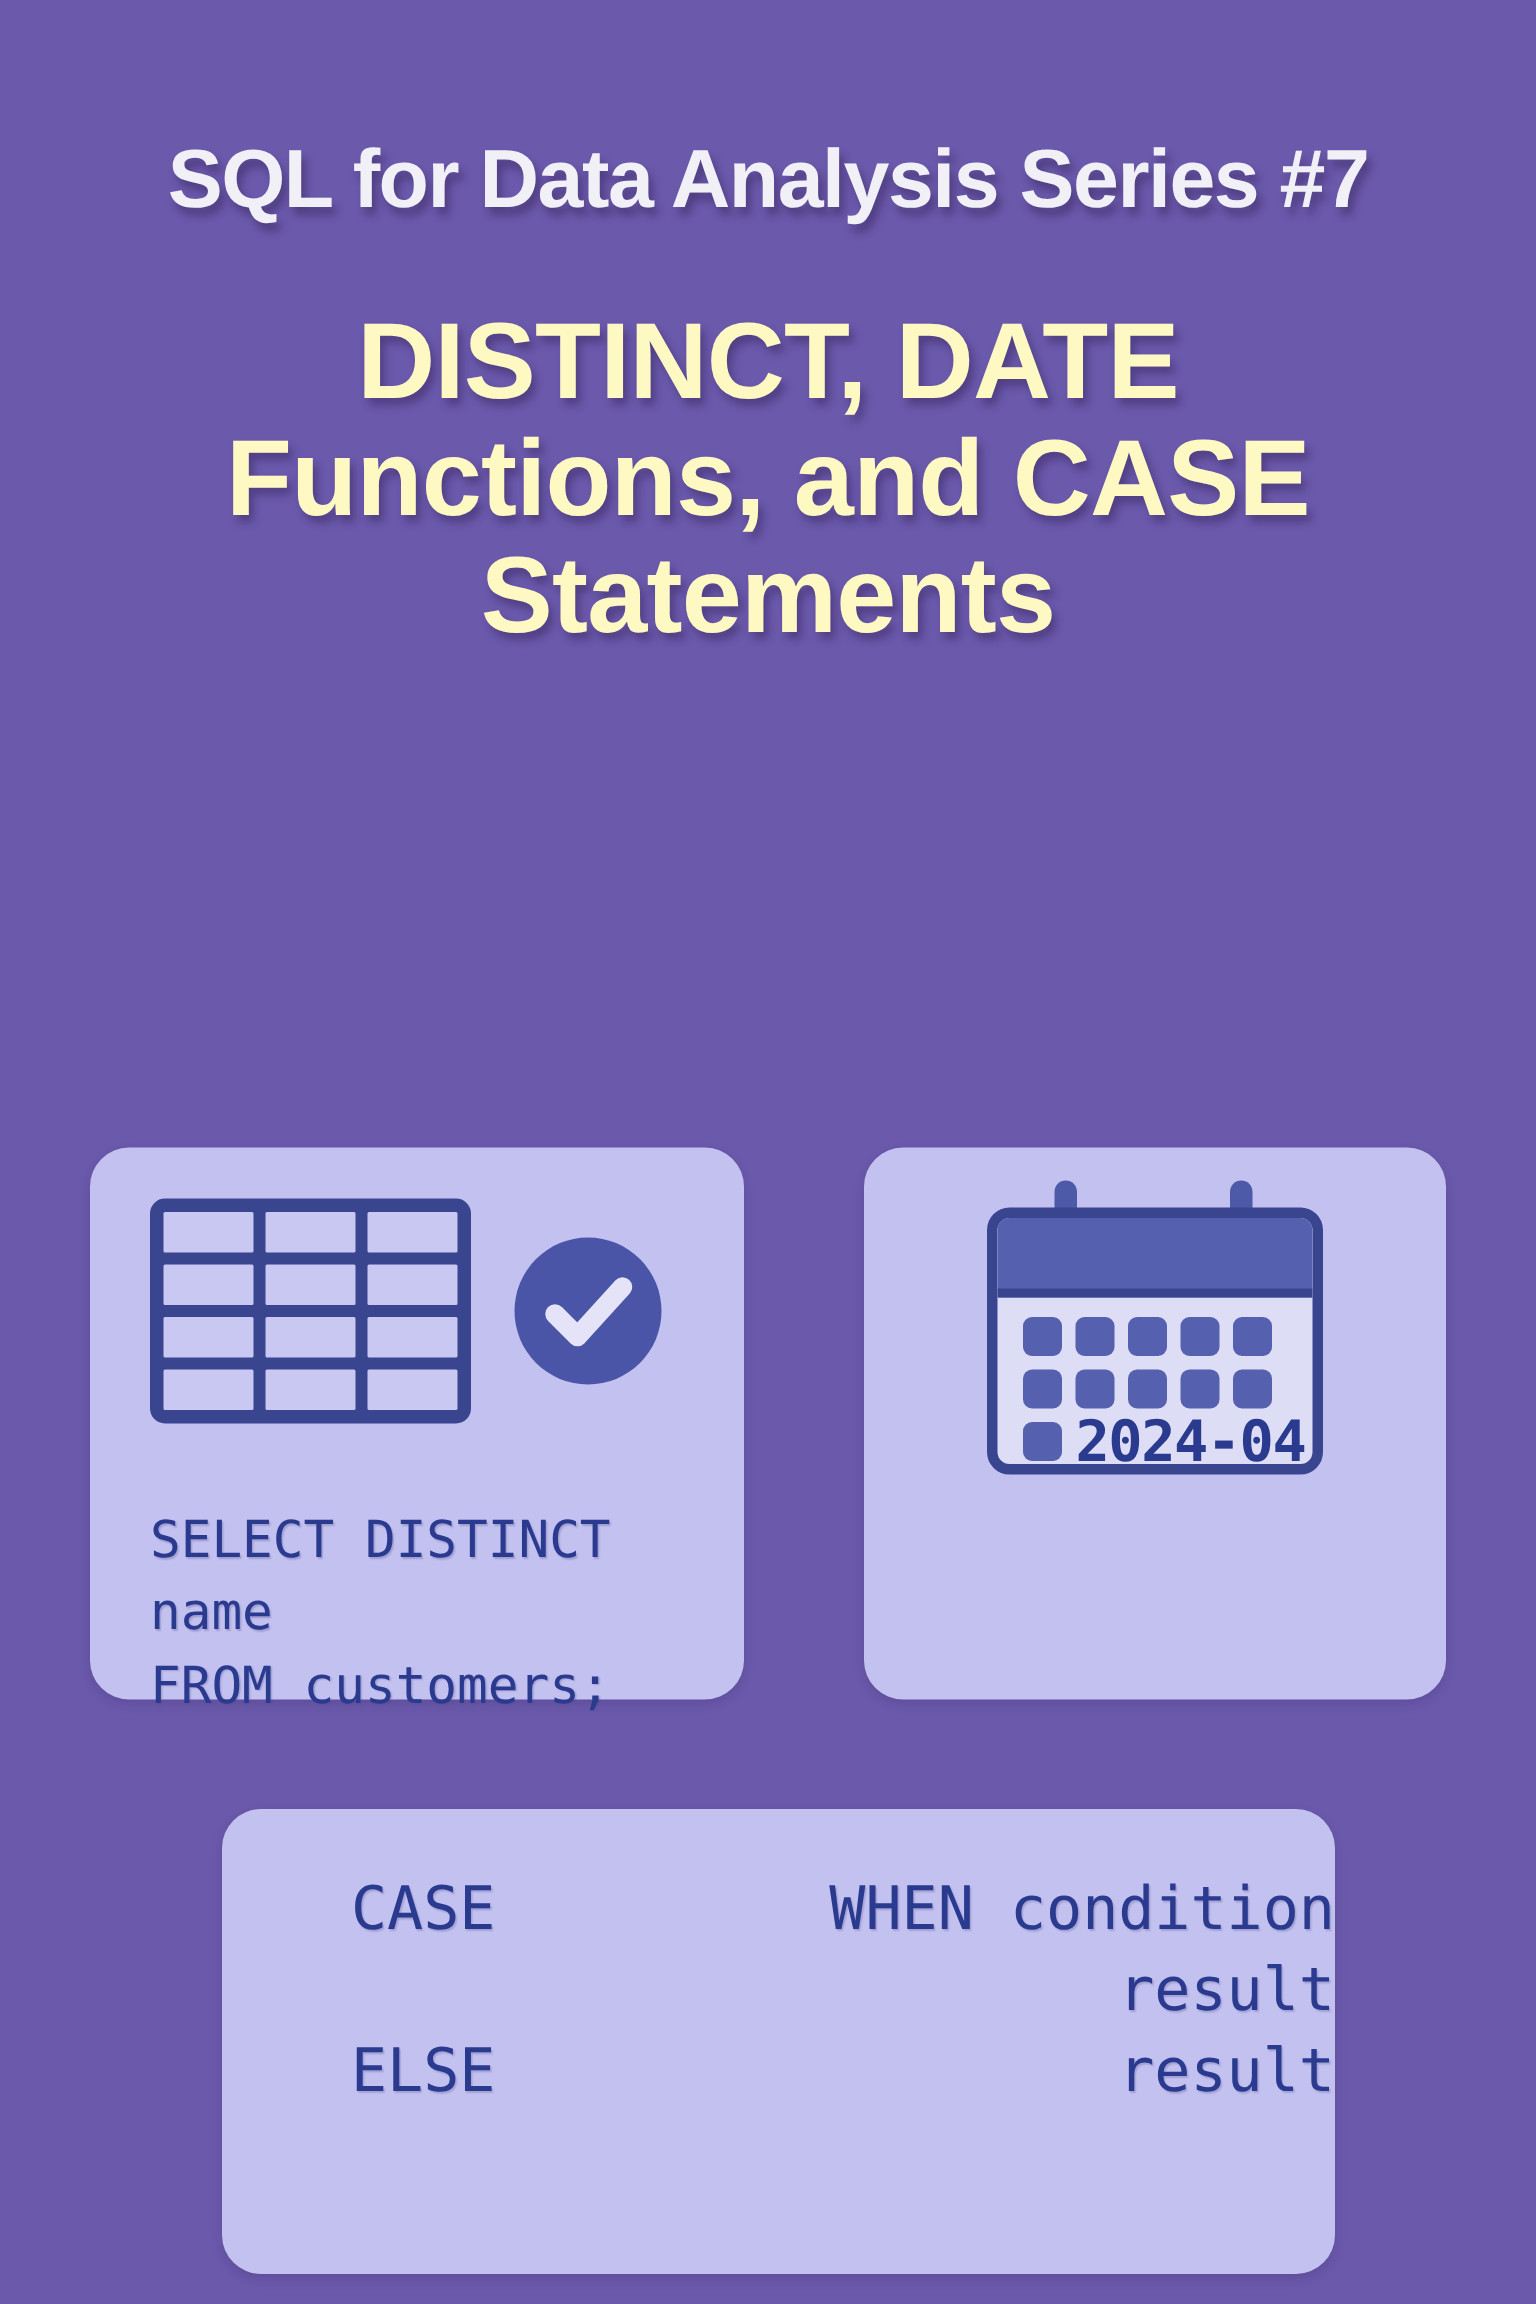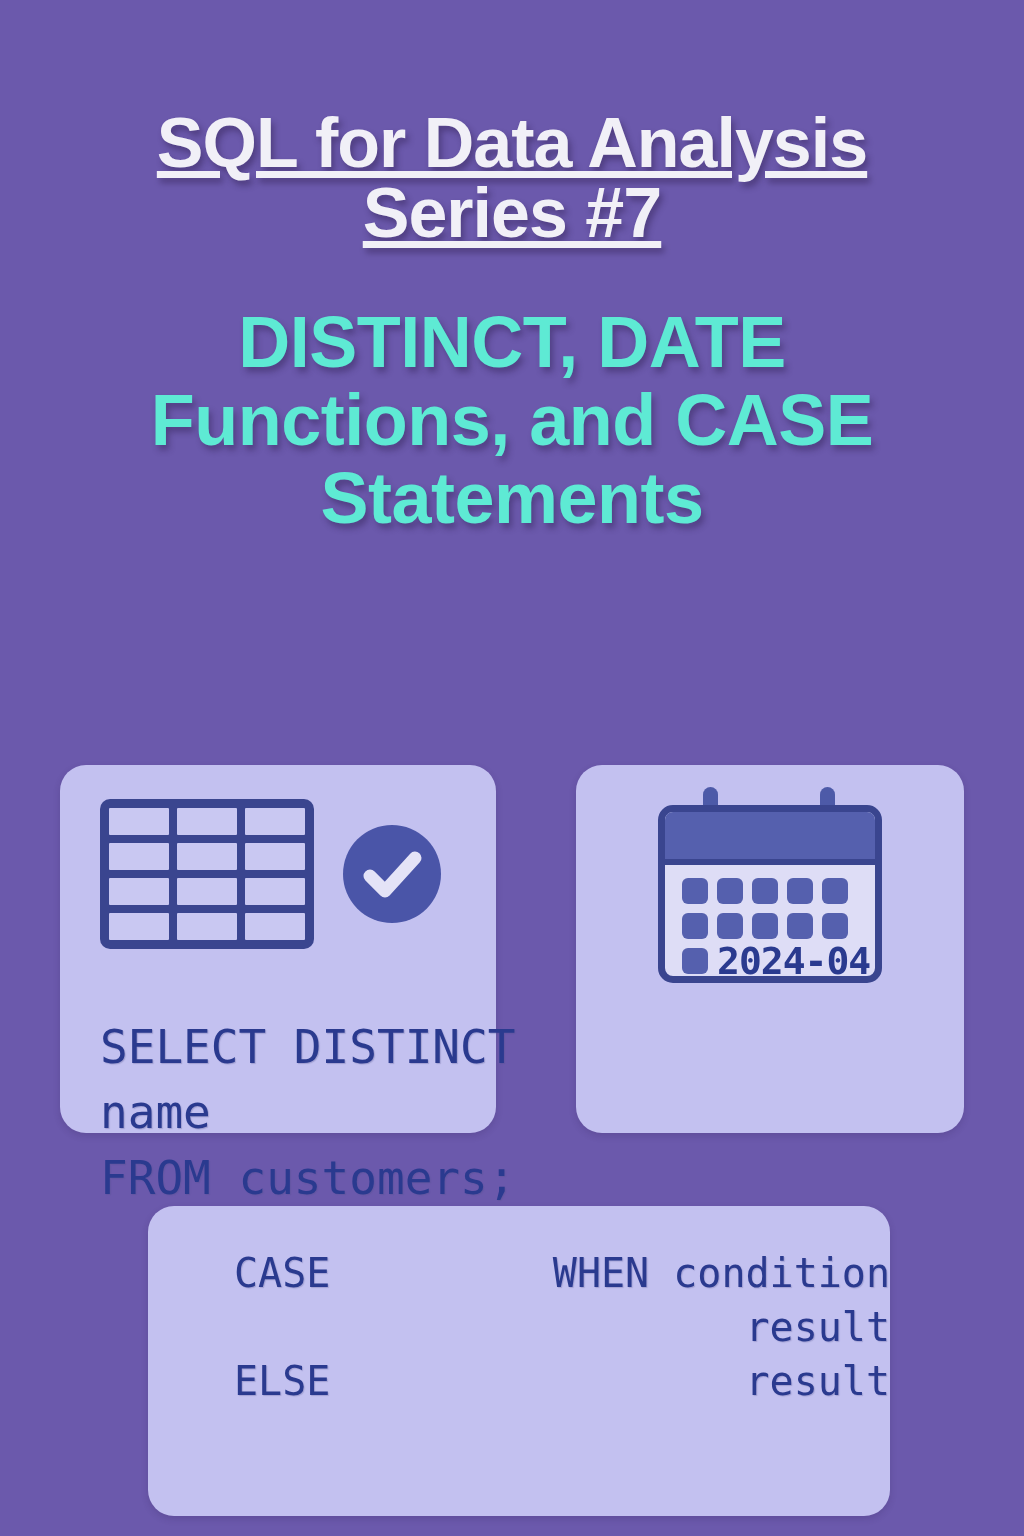"SQL for Data Analysis Series" .title { font-size: 70px -> 55px; margin: 16px -> 0; text-decoration: underline -> none }
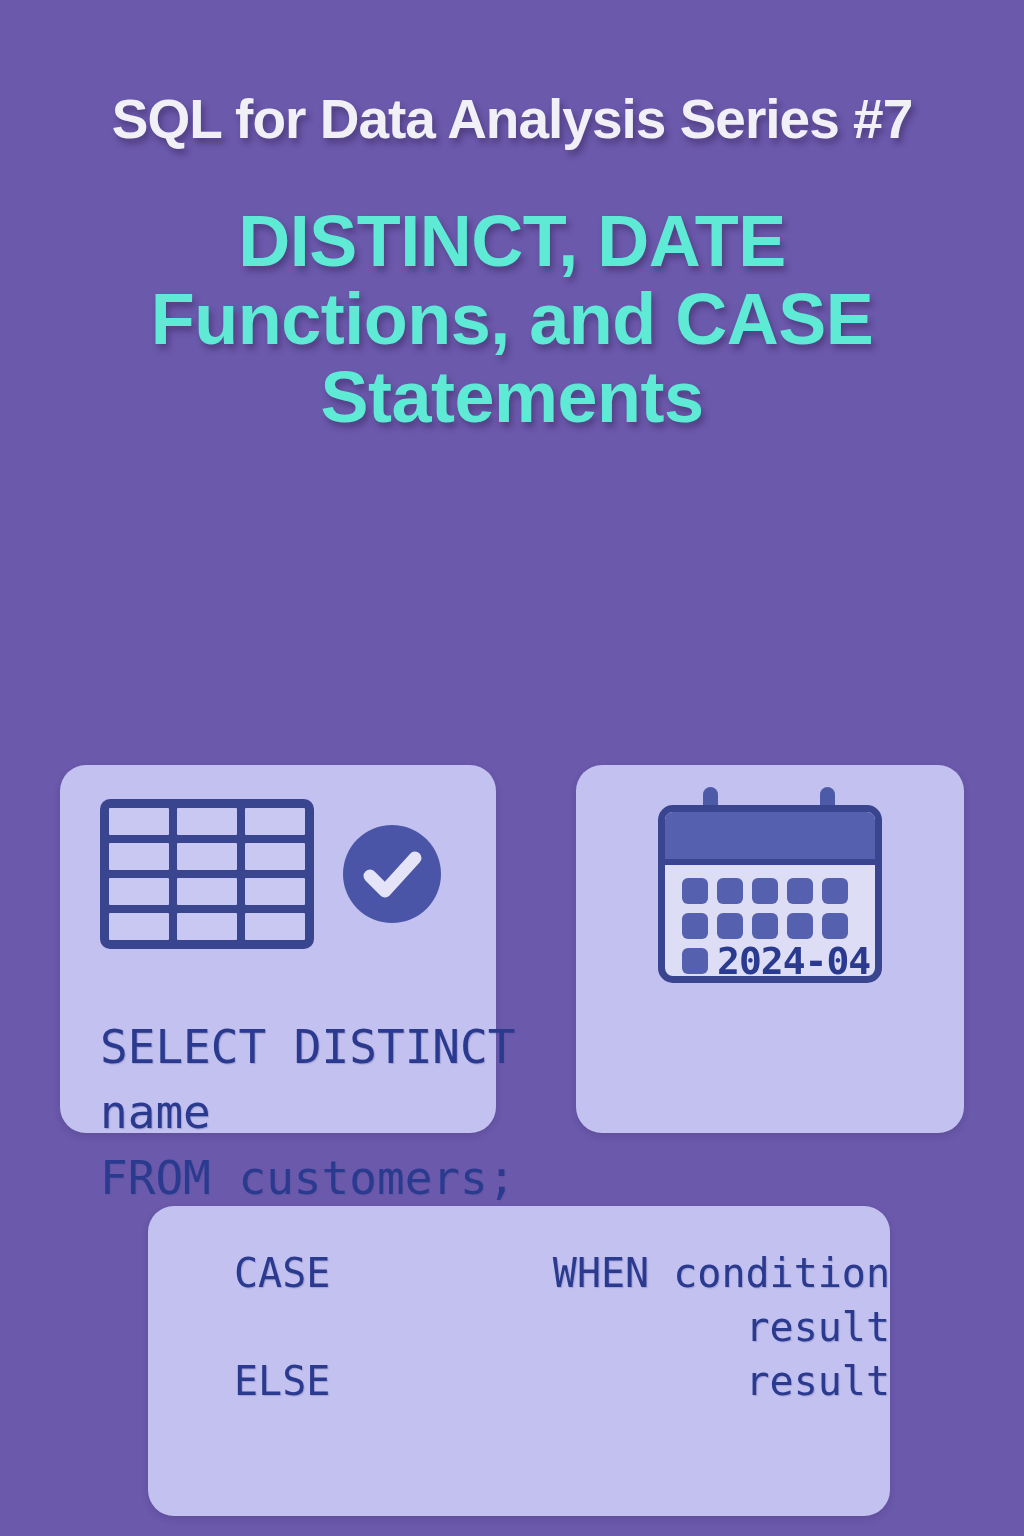"DISTINCT, DATE Functions, and CASE" .subtitle { color: #5eead4 -> #fef9c3 }
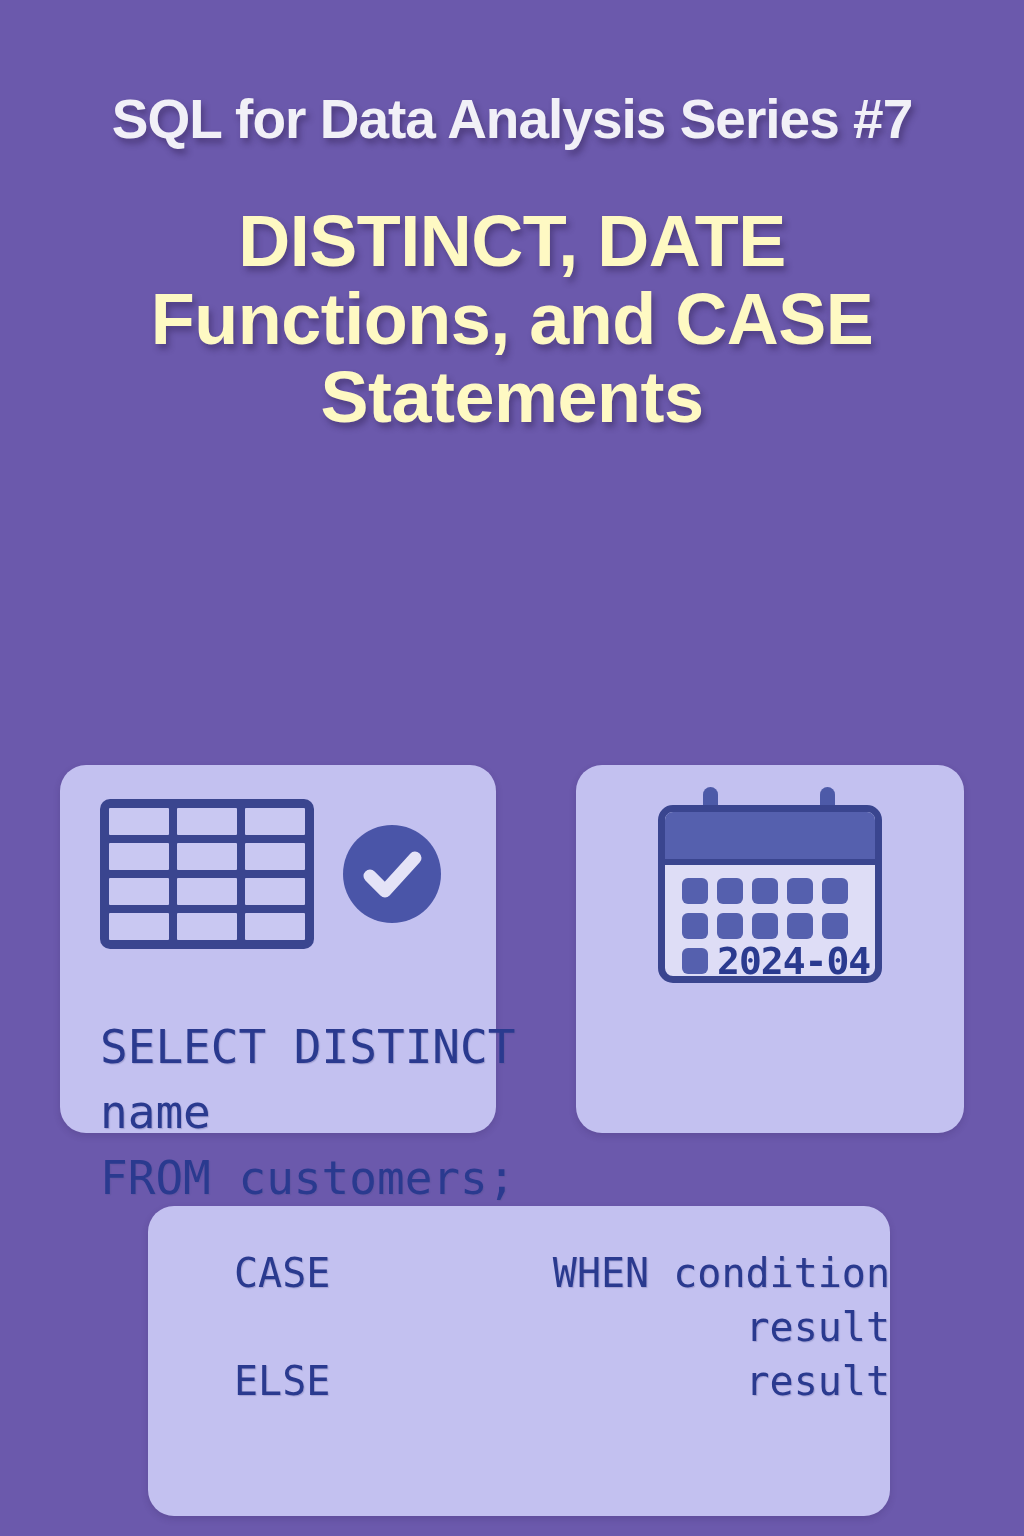"SELECT DISTINCT" .code { font-size: 46px -> 34px }
